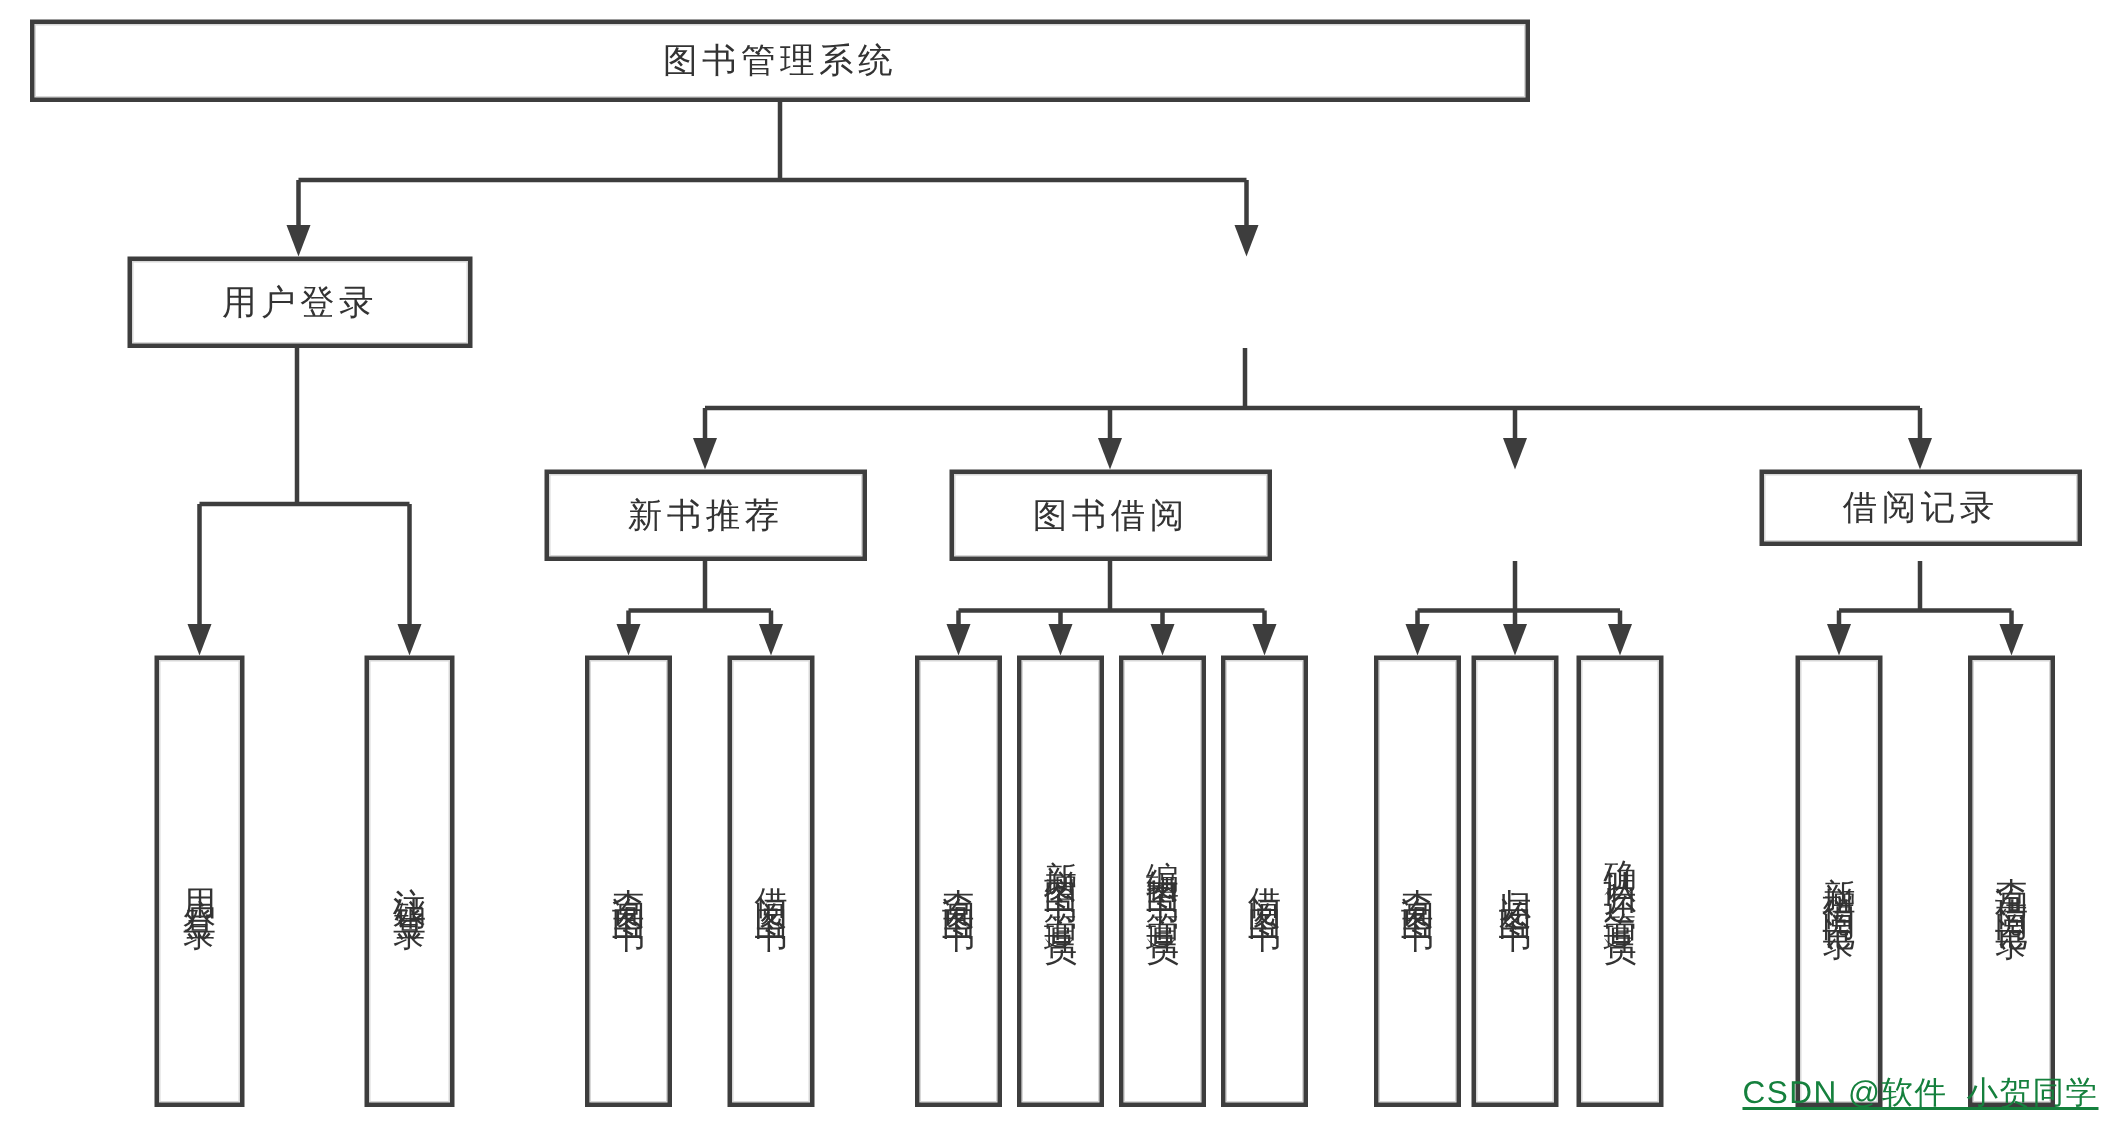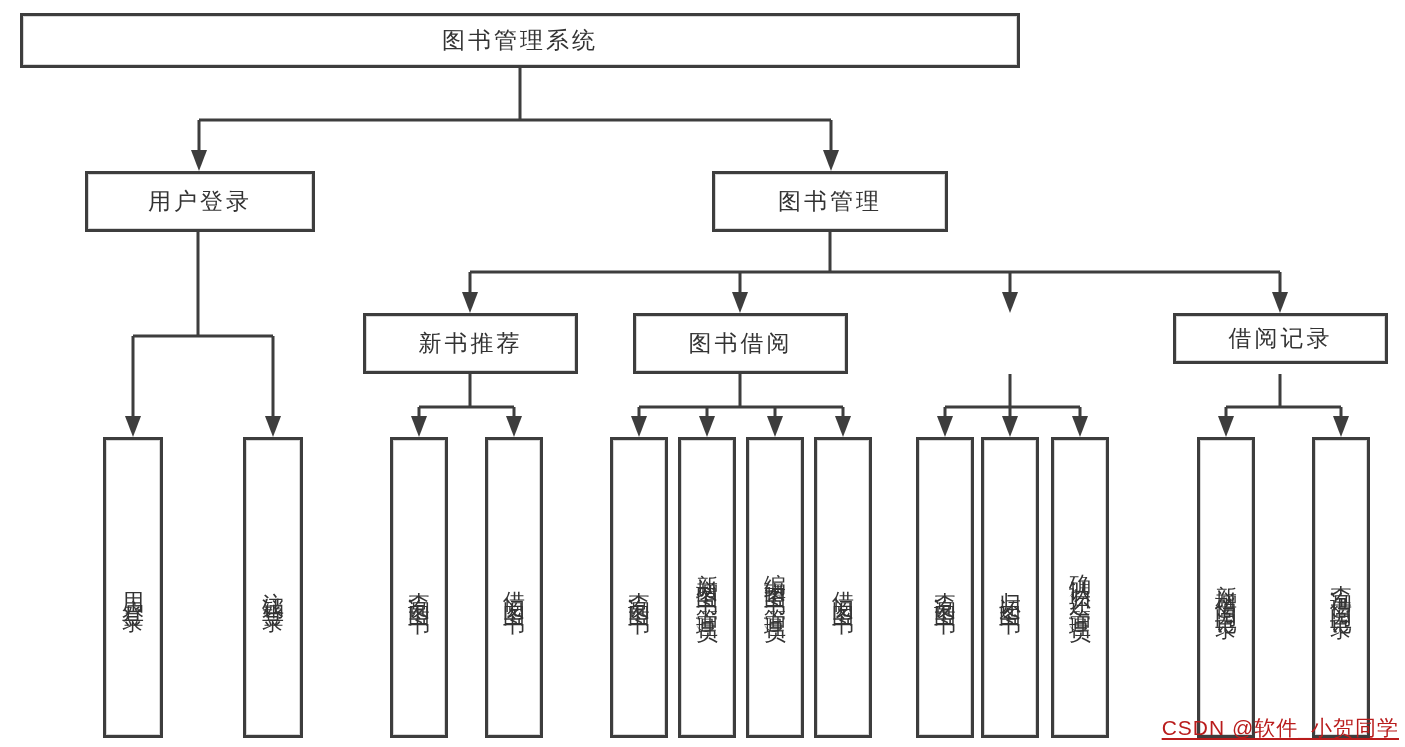"图书管理" div.node { html: <div>图书管理</div> -> none }
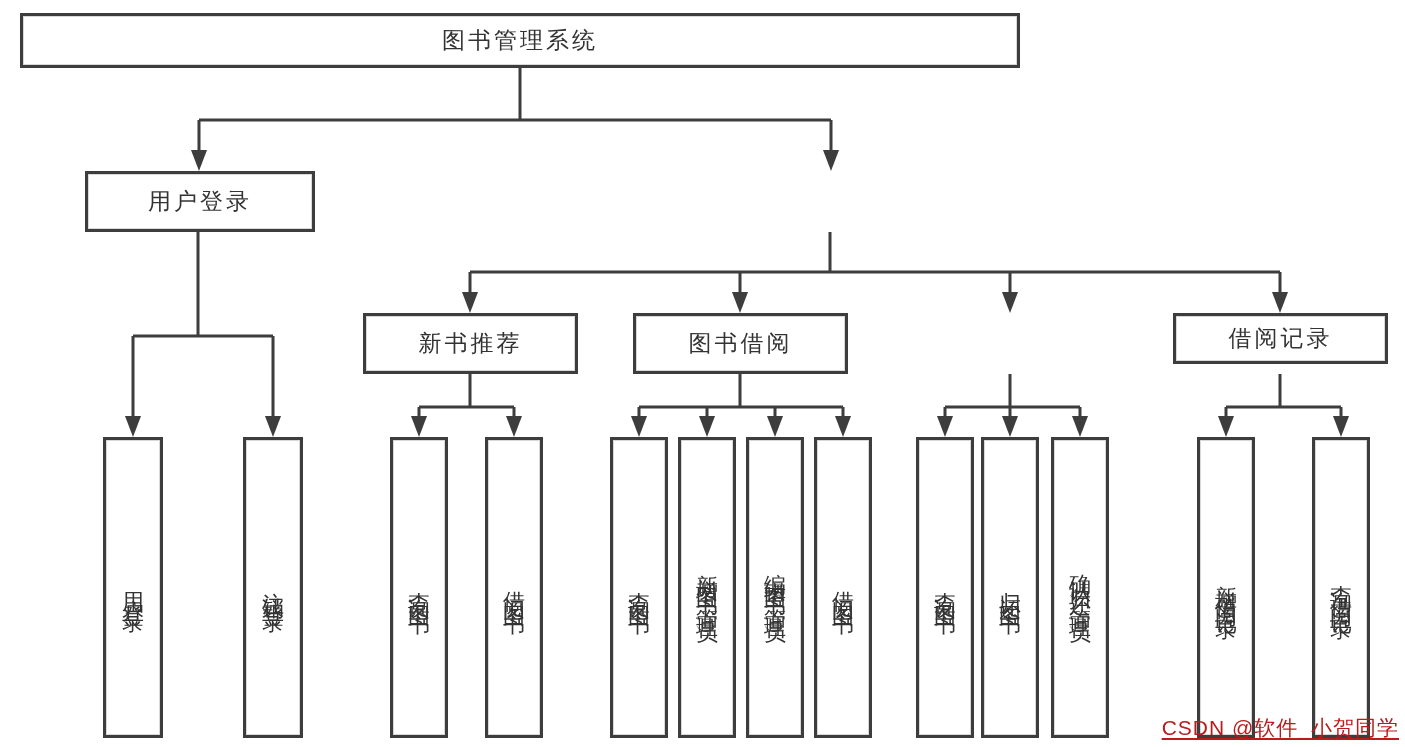"CSDN @软件_小贺同学" .watermark { color: #b91c1c -> #15803d }
